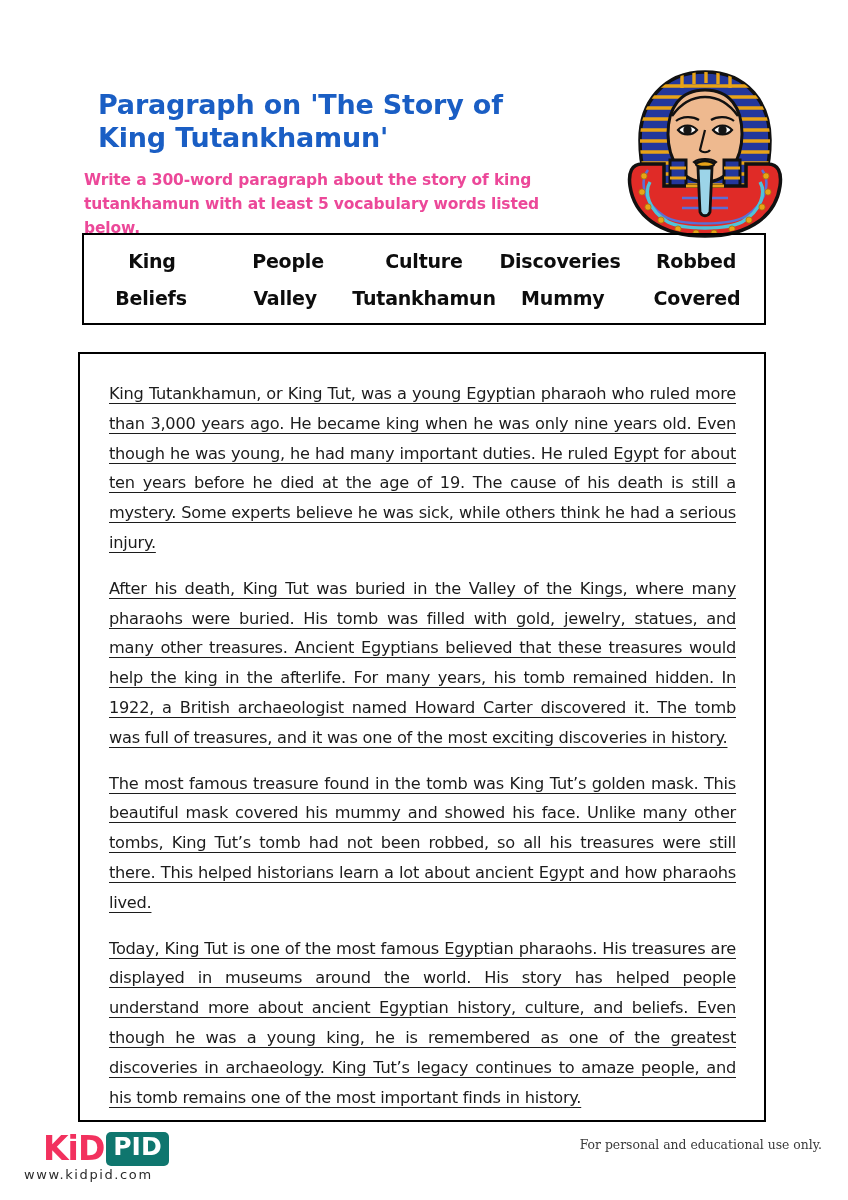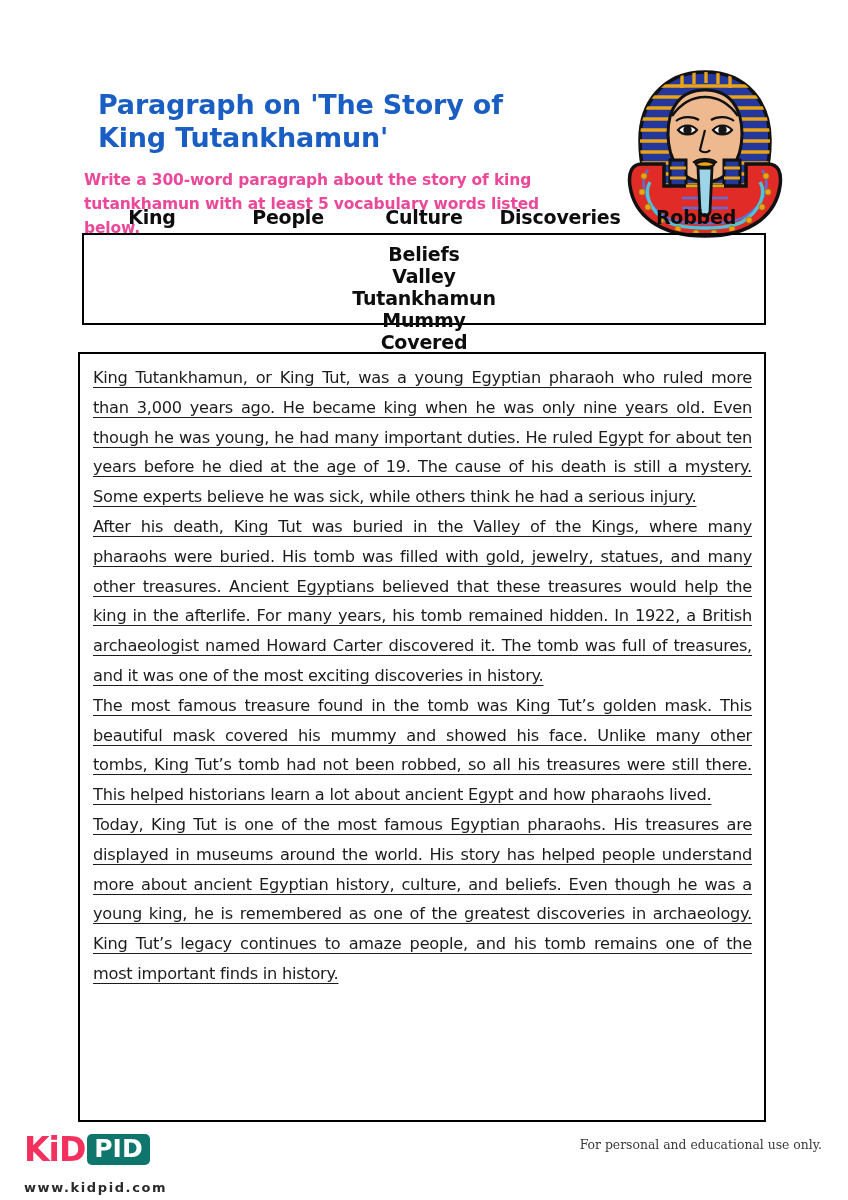"Beliefs" .vocab-row + .vocab-row { flex-direction: column -> none }
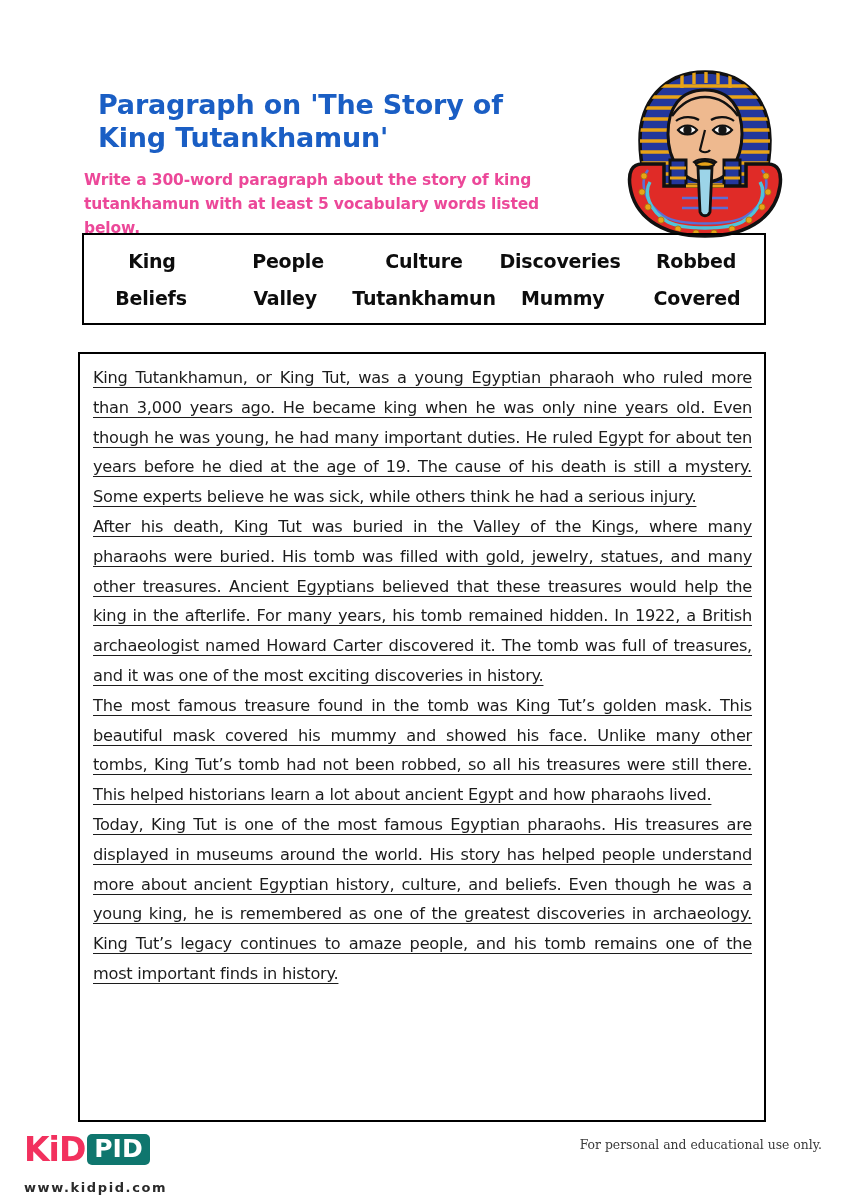"King Tutankhamun, or King Tut," .answer-paragraph { margin: 0 -> 16px }
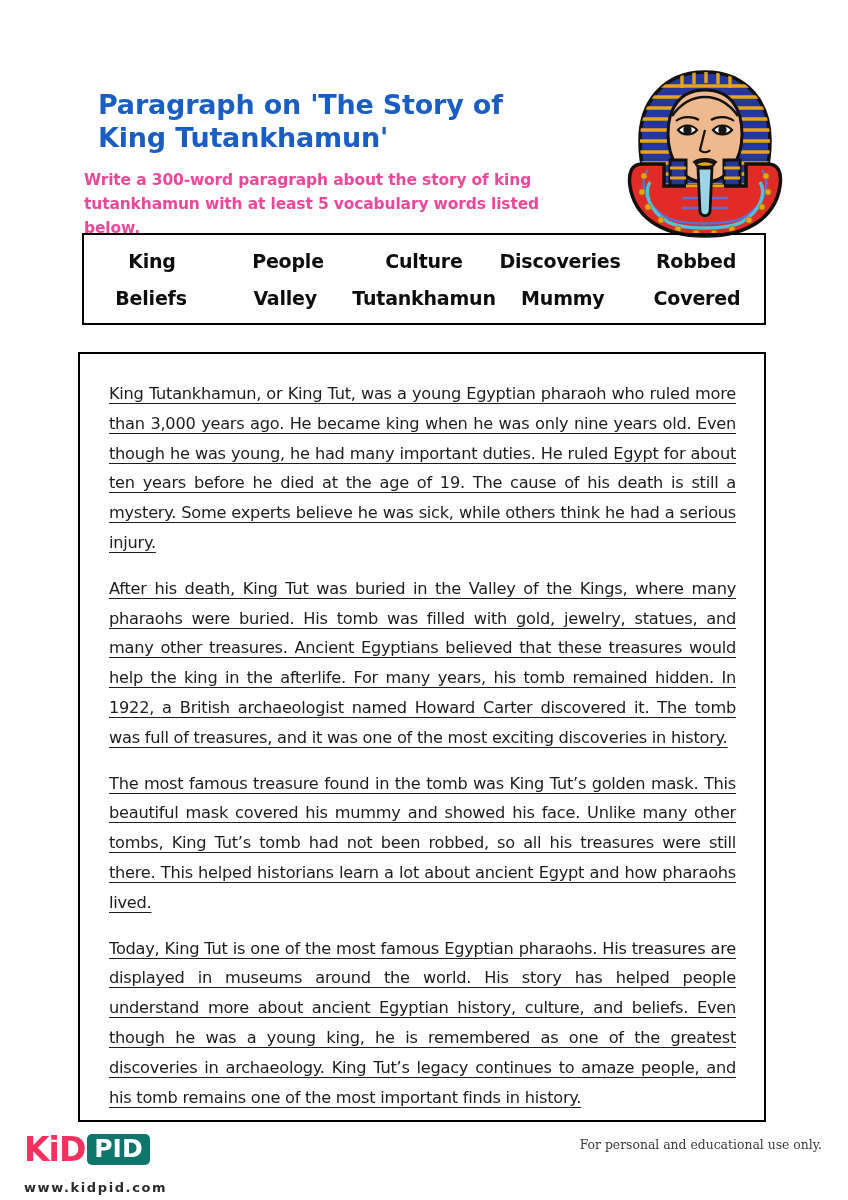"KiD" #logo-marks { align-items: center -> none; margin-left: none -> 19px }
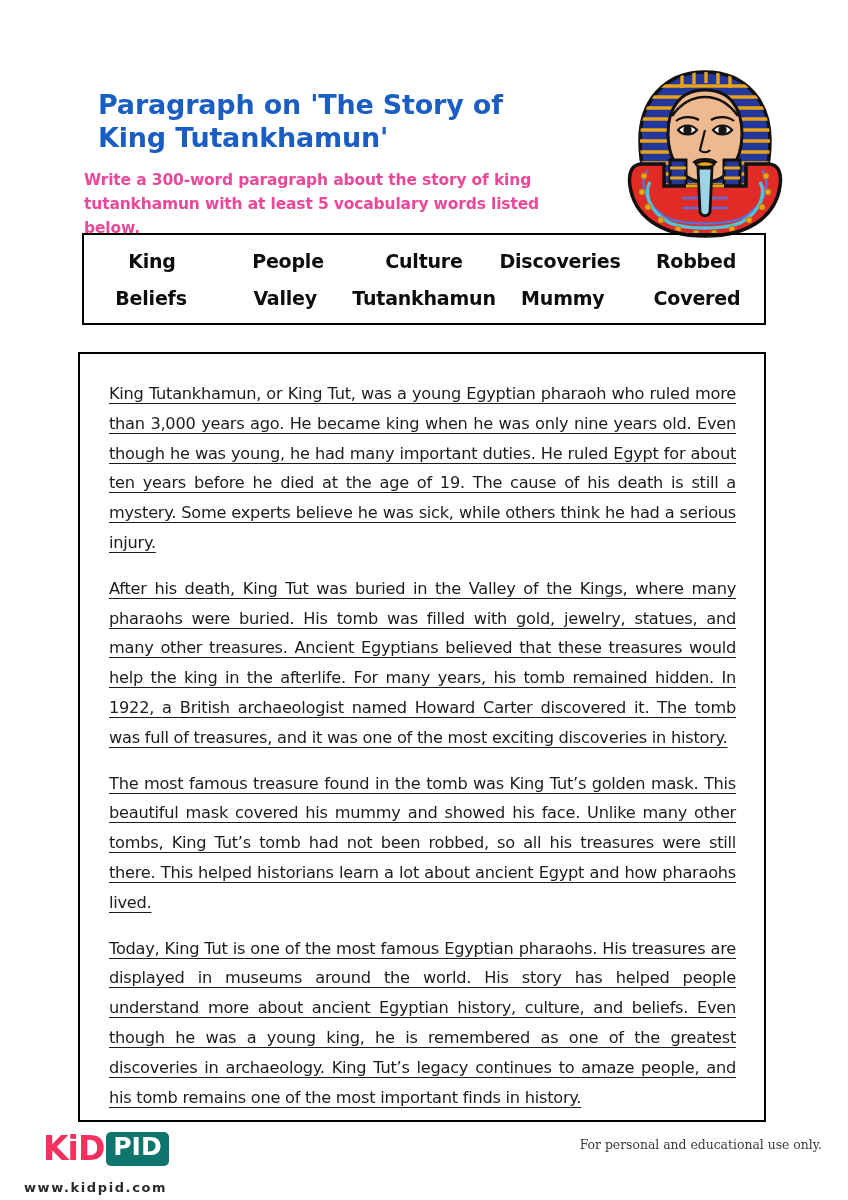"www.kidpid.com" #logo-url { font-weight: bold -> normal; margin-top: 14px -> 1px }
